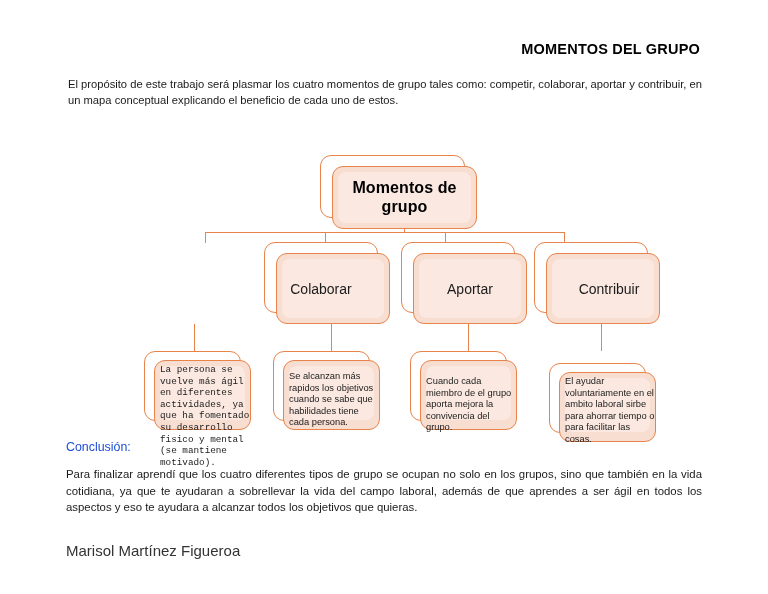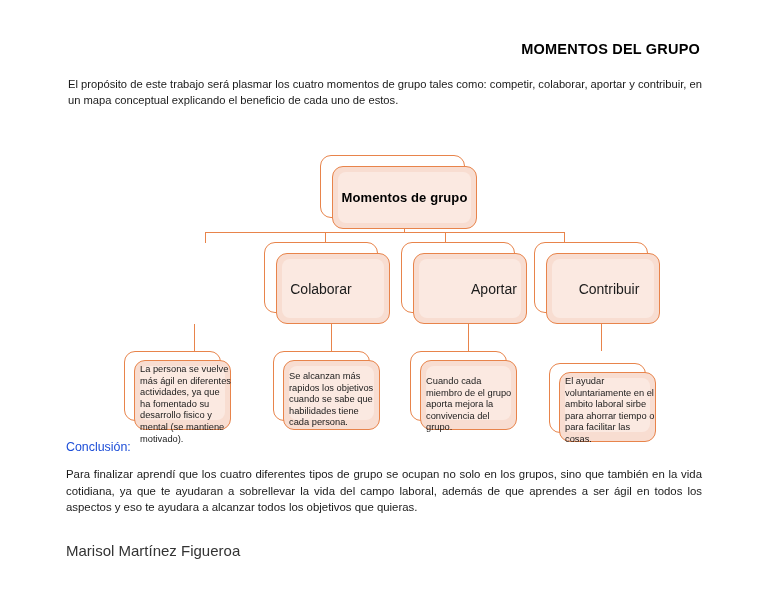"Momentos de grupo" .root .node-label { font-size: 13px -> 16px }
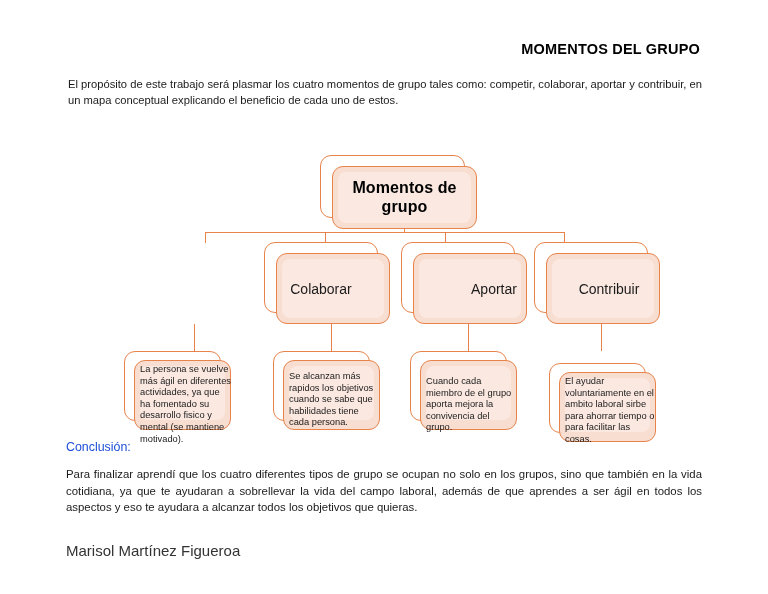"Aportar" div.node-label { margin-left: 24px -> none }
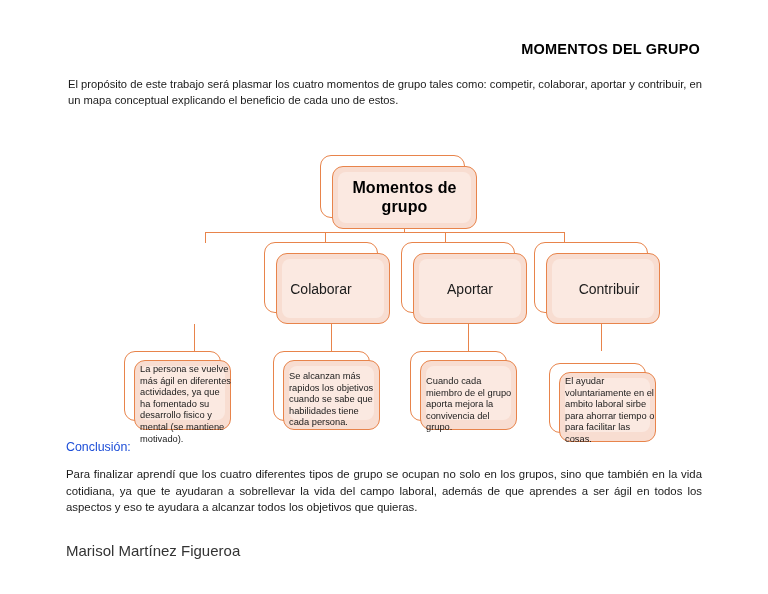"La persona se vuelve más" div.node { font-family: none -> Liberation Mono, monospace; left: 124px -> 144px }
